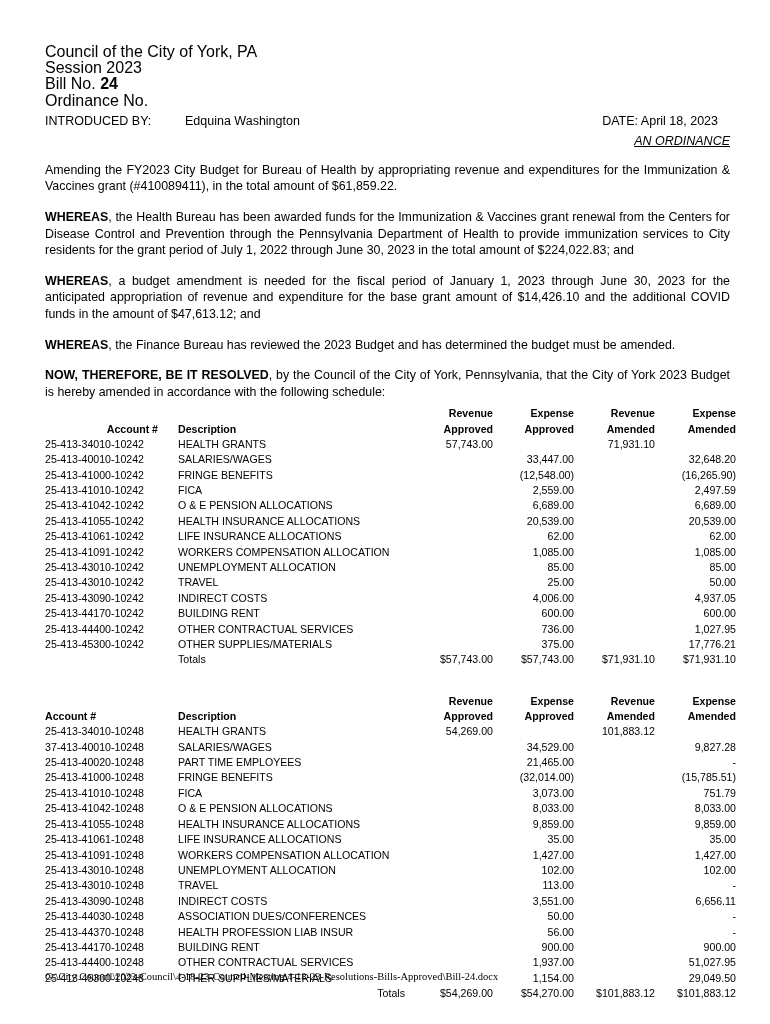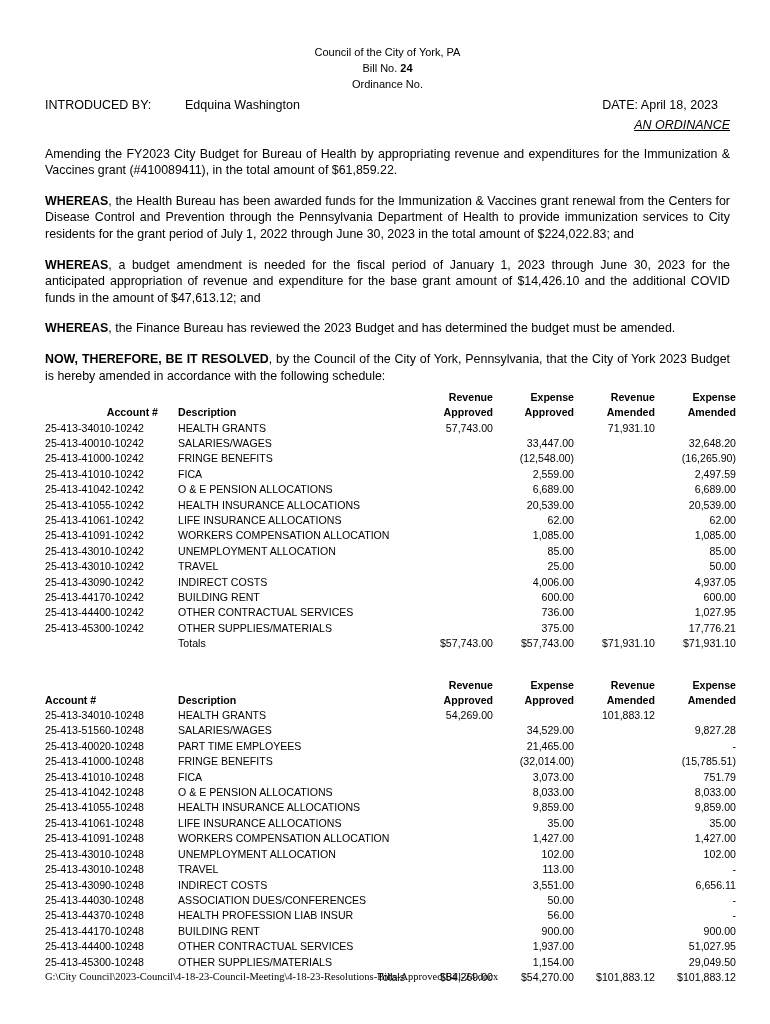"Council of the City of" .masthead { font-size: 11px -> 16px; text-align: center -> left }
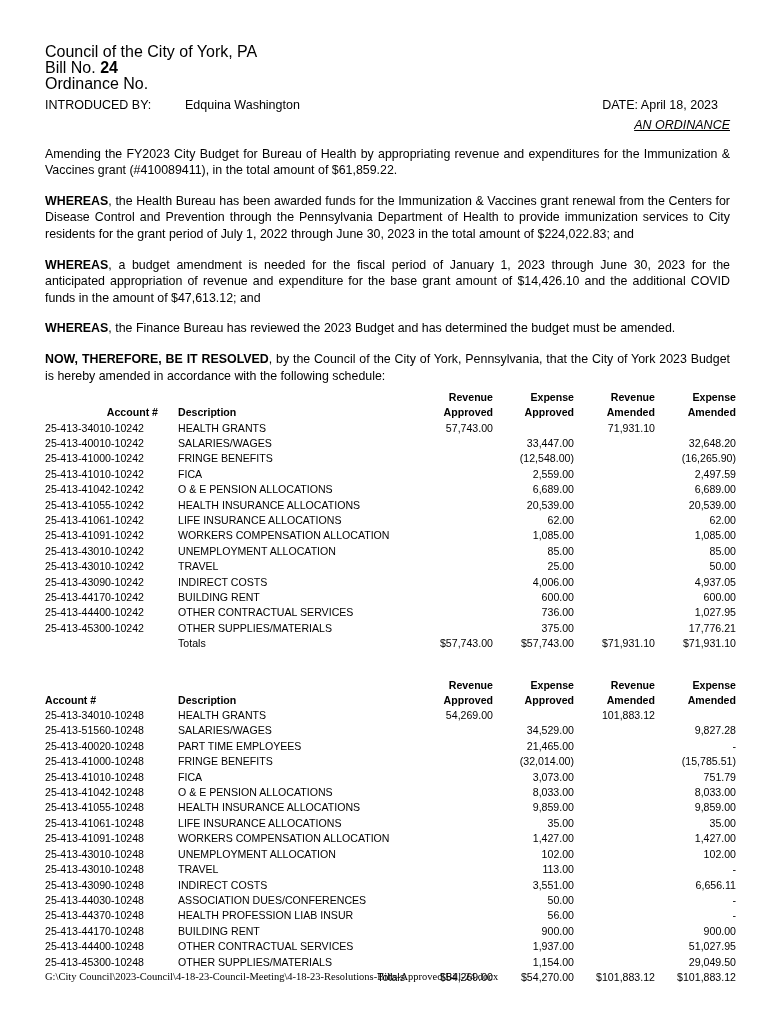"Session 2023" span.line { html: none -> <span>Session 2023</span> }
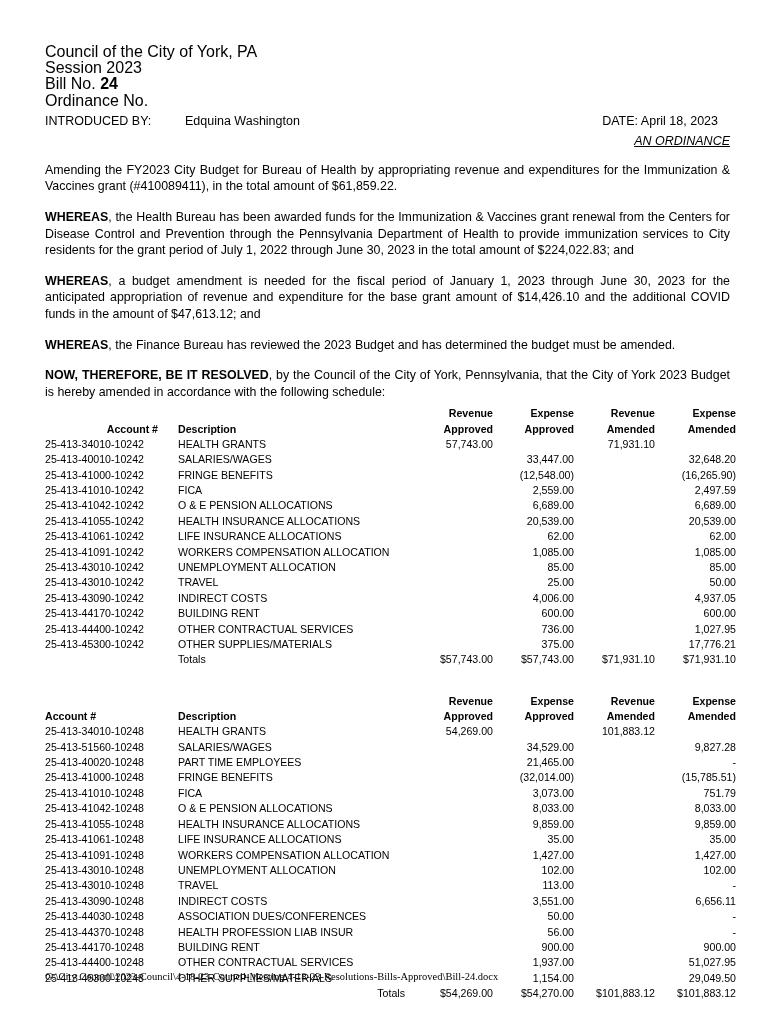"25-413-51560-10248" td.c-acct { text: 25-413-51560-10248 -> 37-413-40010-10248 }
